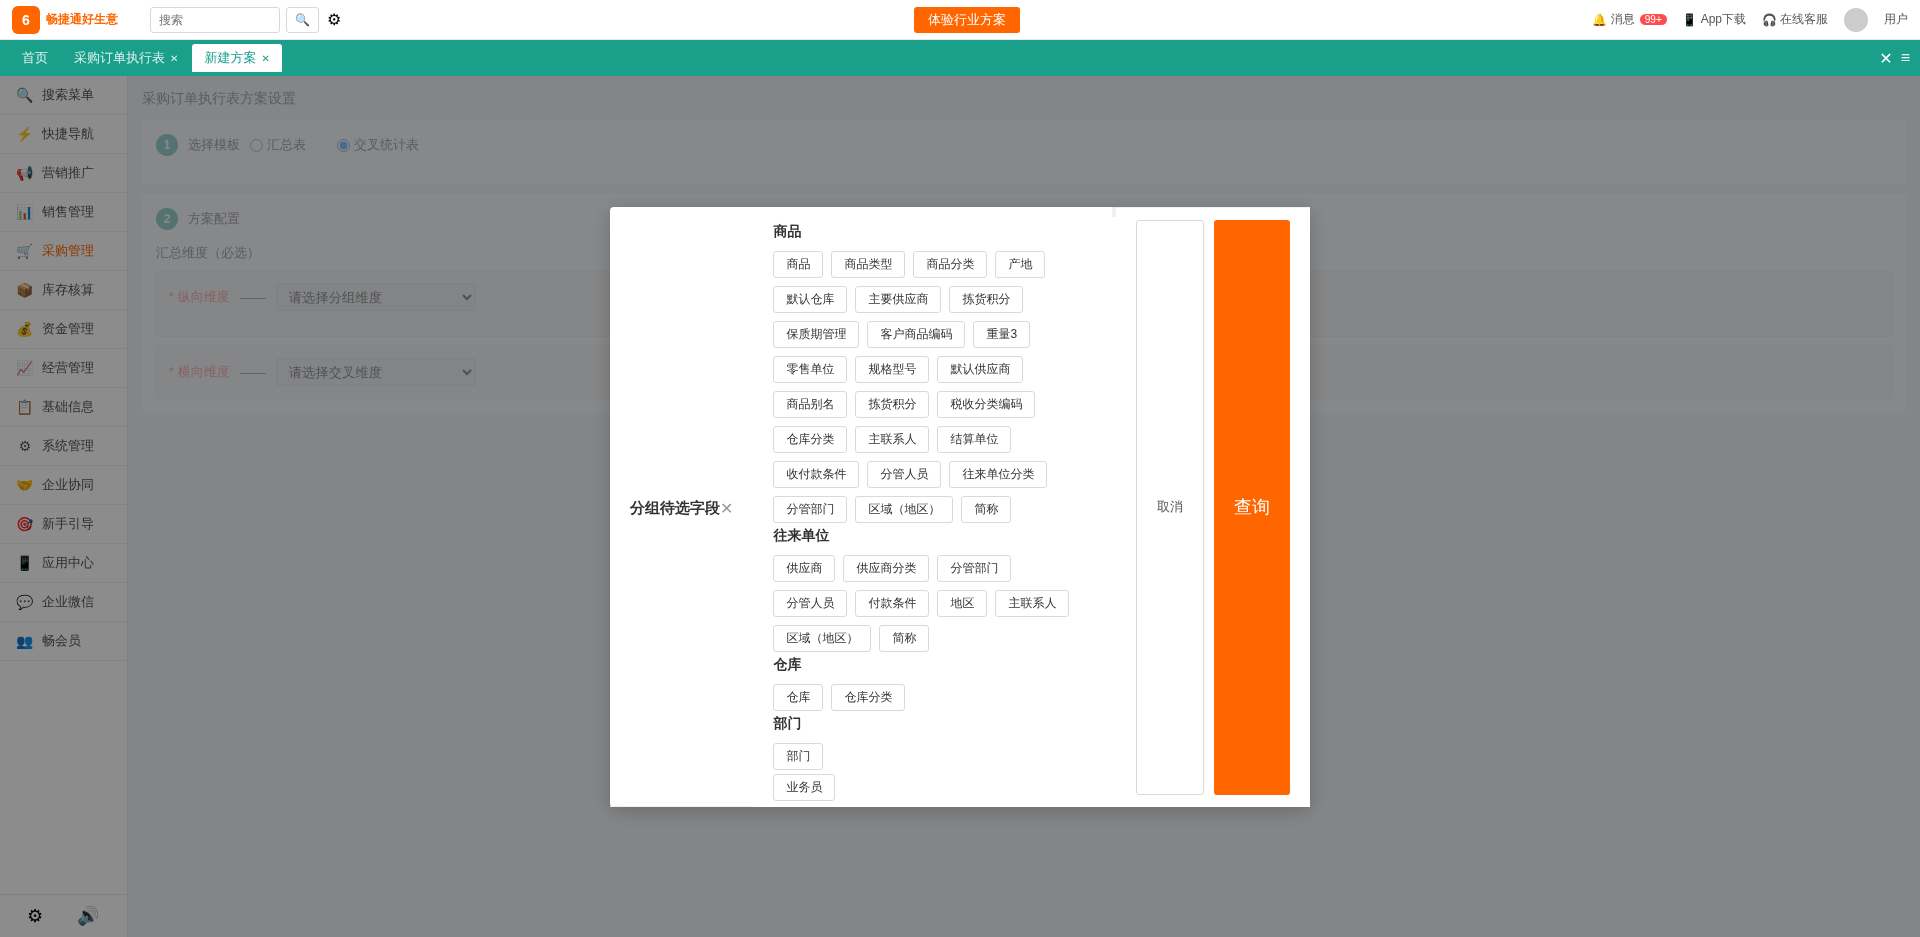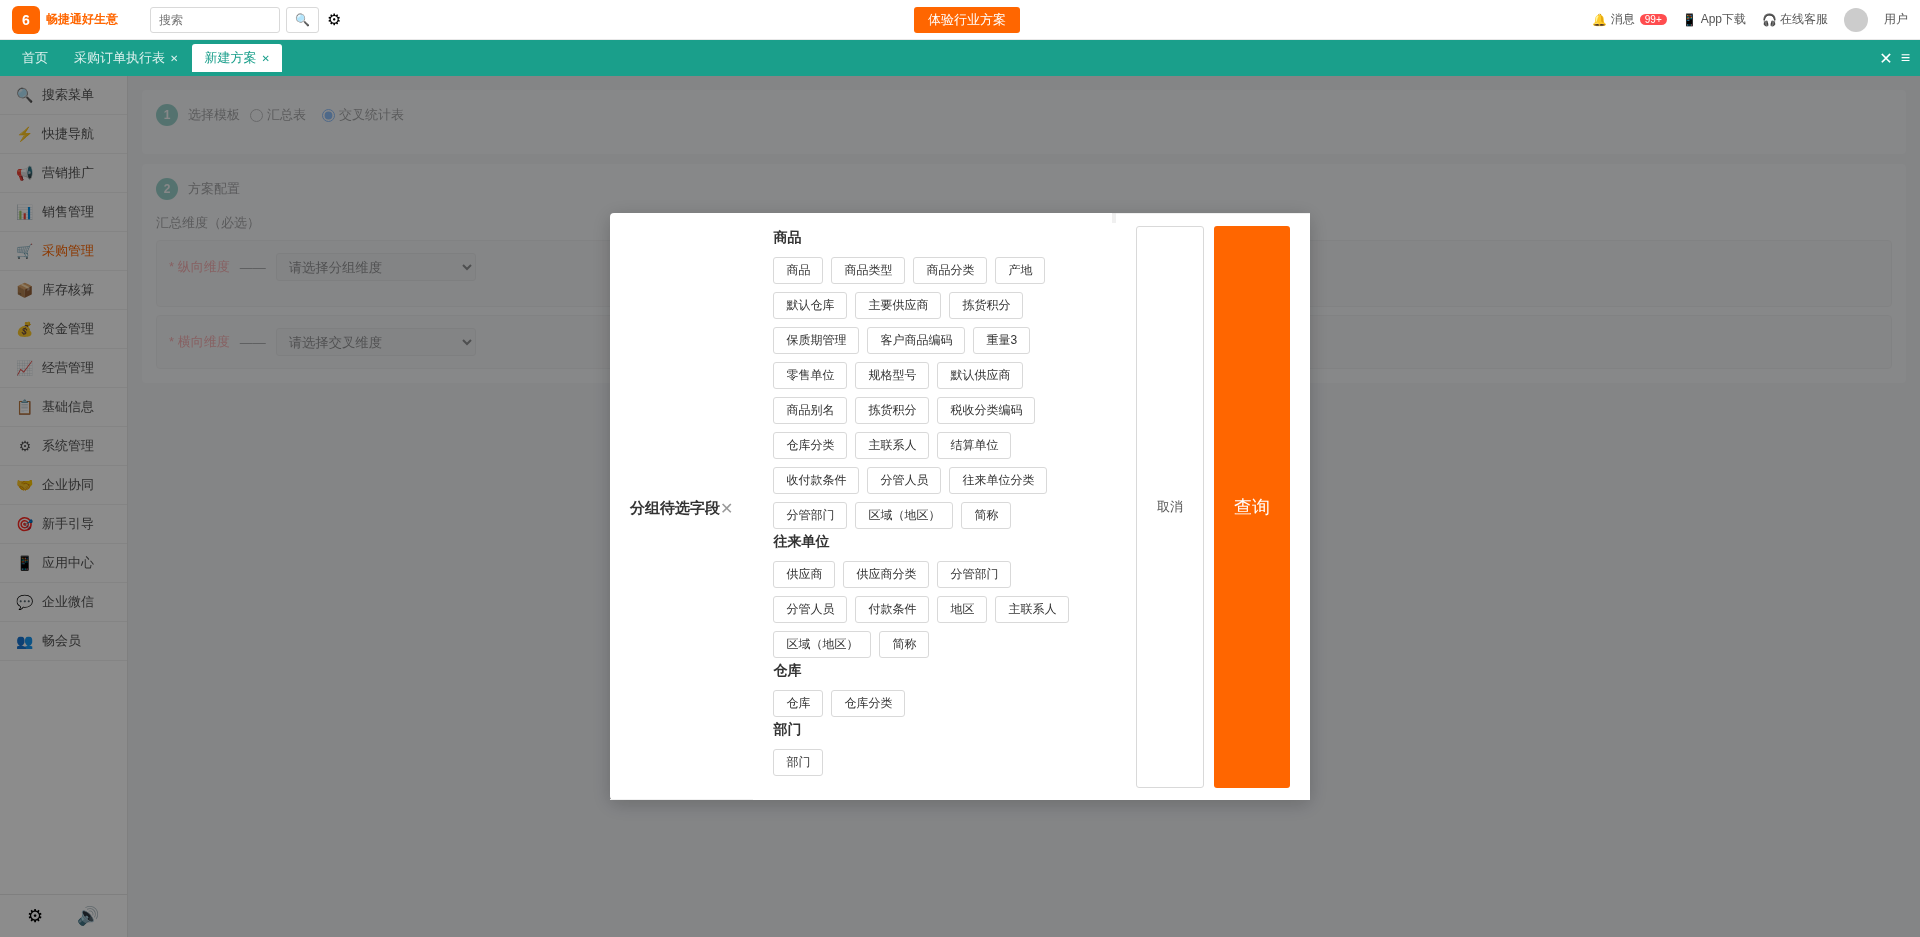"采购订单执行表方案设置" div { html: none -> <div>采购订单执行表方案设置</div> }
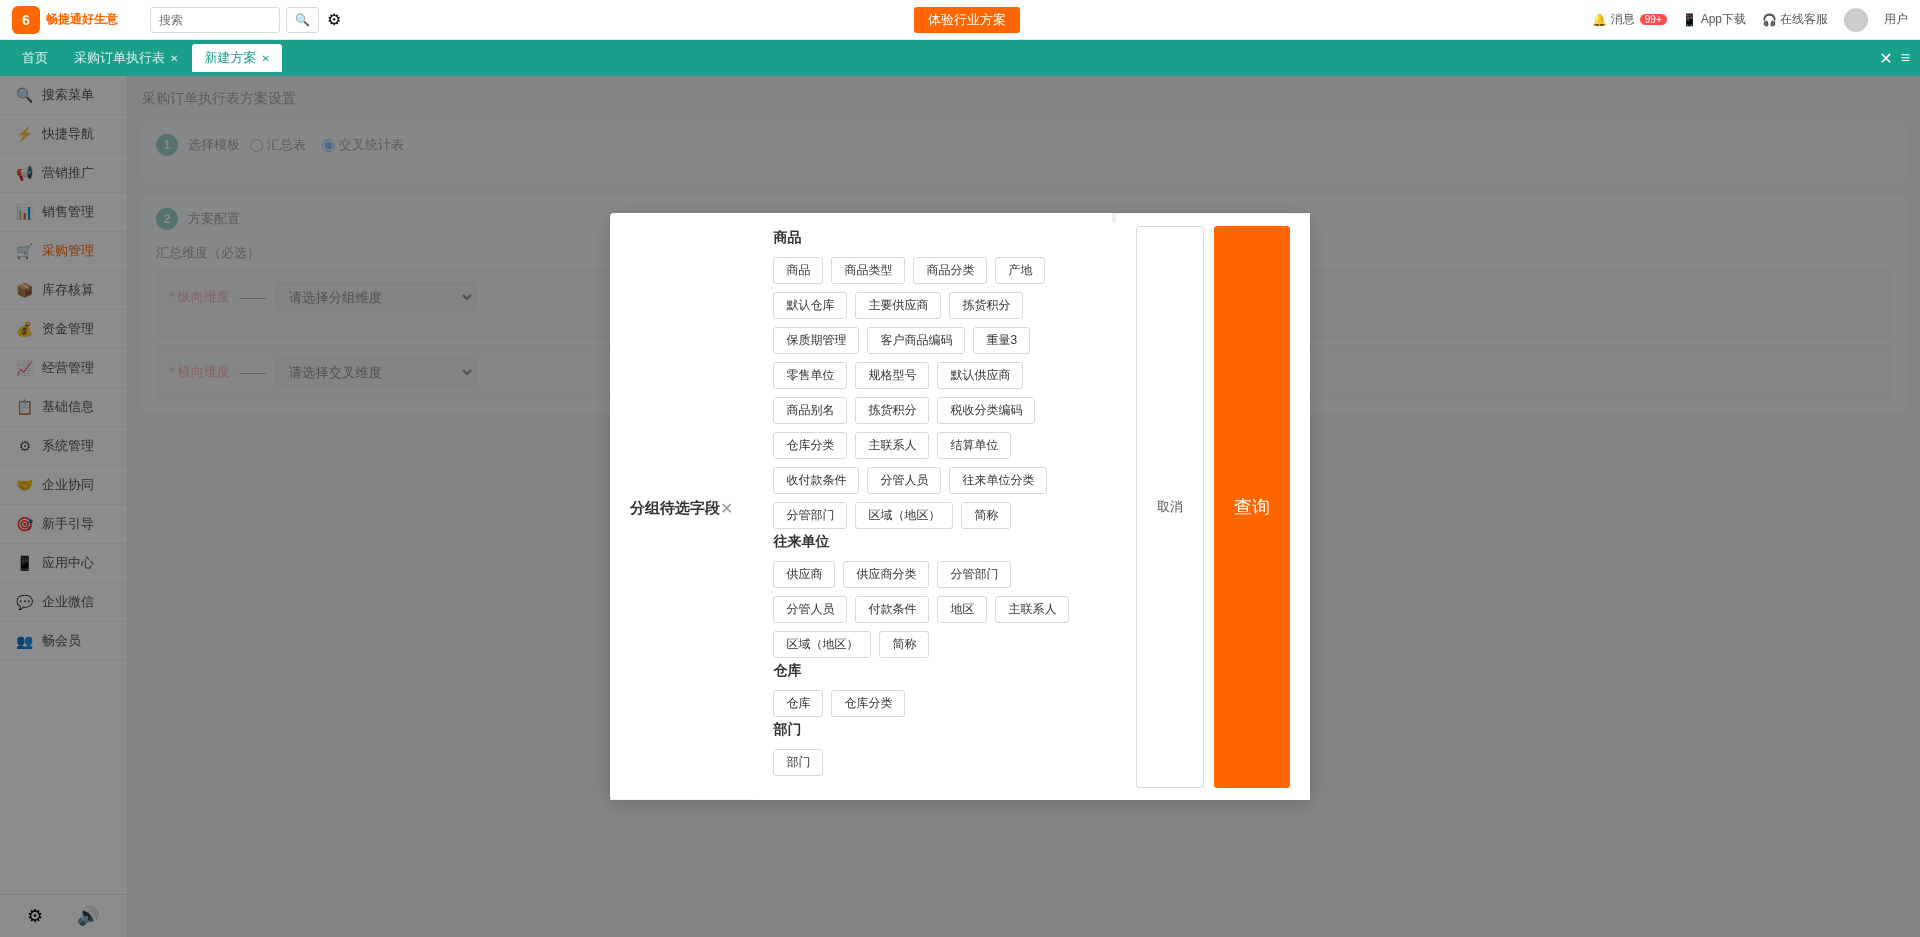"汇总表" .radio-group { gap: 16px -> 31px }
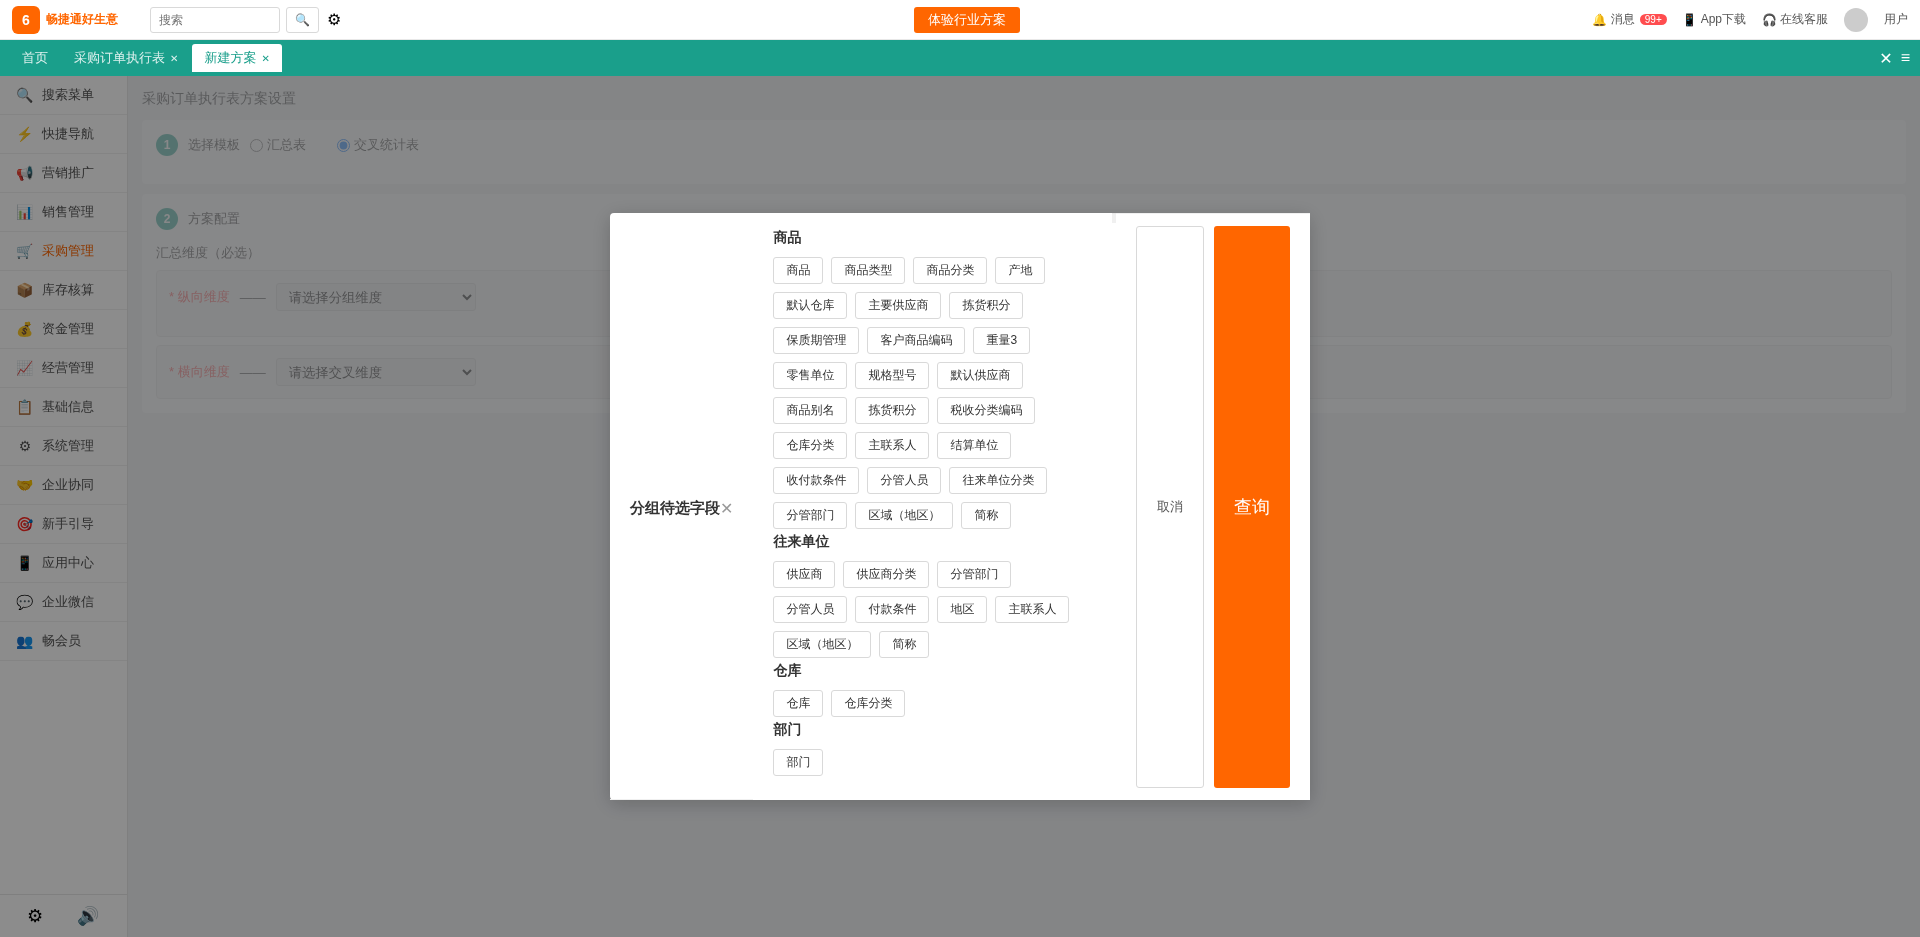"业务员" div.field-tags { html: none -> <div> <span>业务员</span> </div> }
